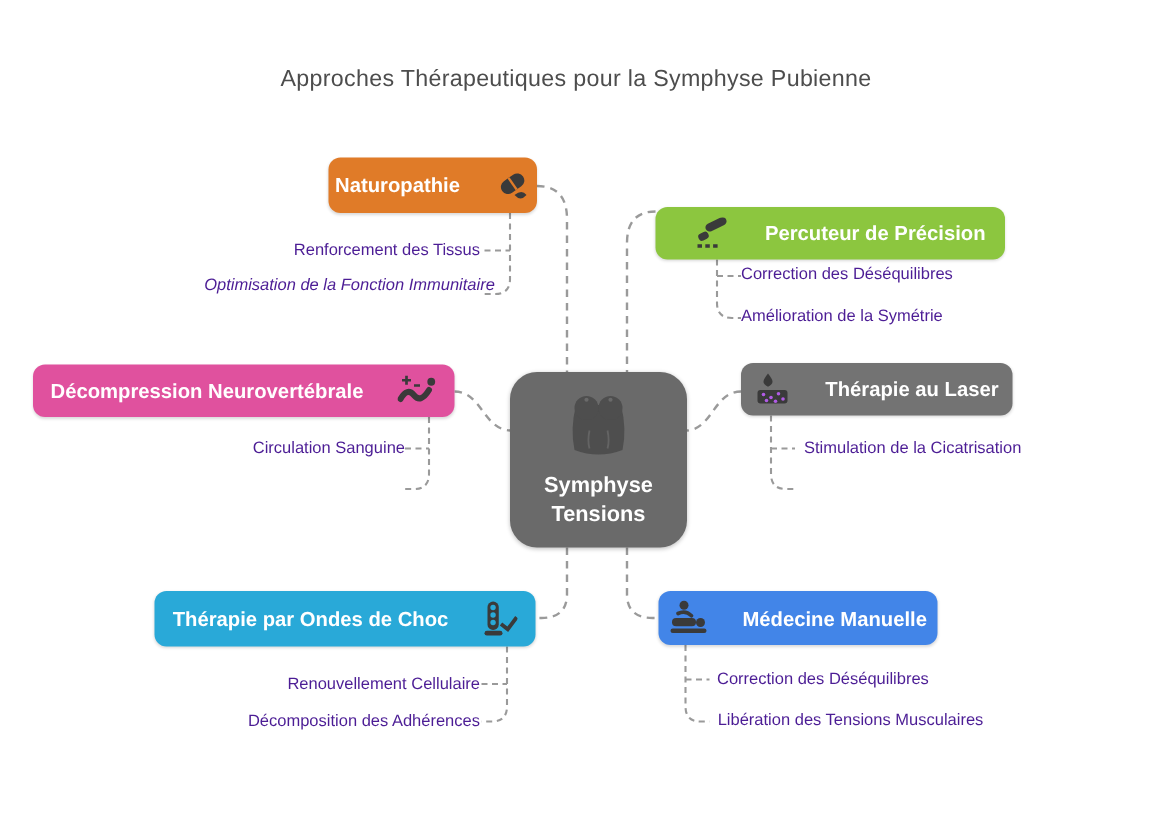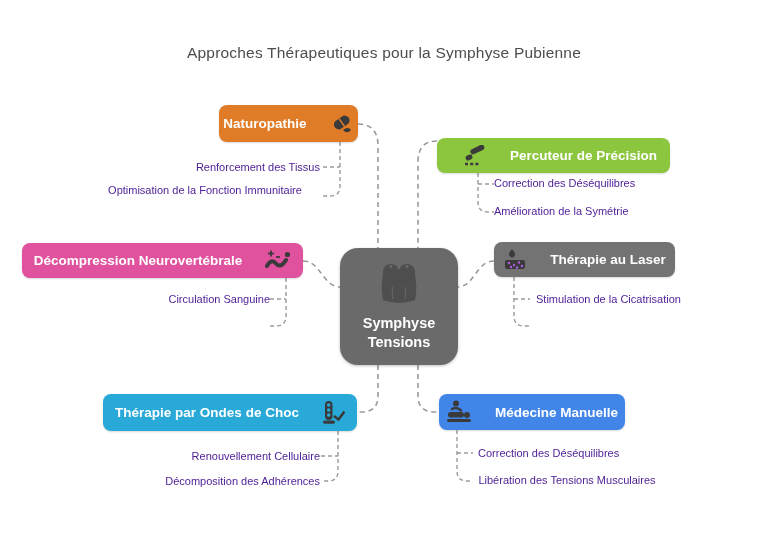"Optimisation de la Fonction Immunitaire" div.item { font-style: none -> italic; left: 100px -> 128px }
